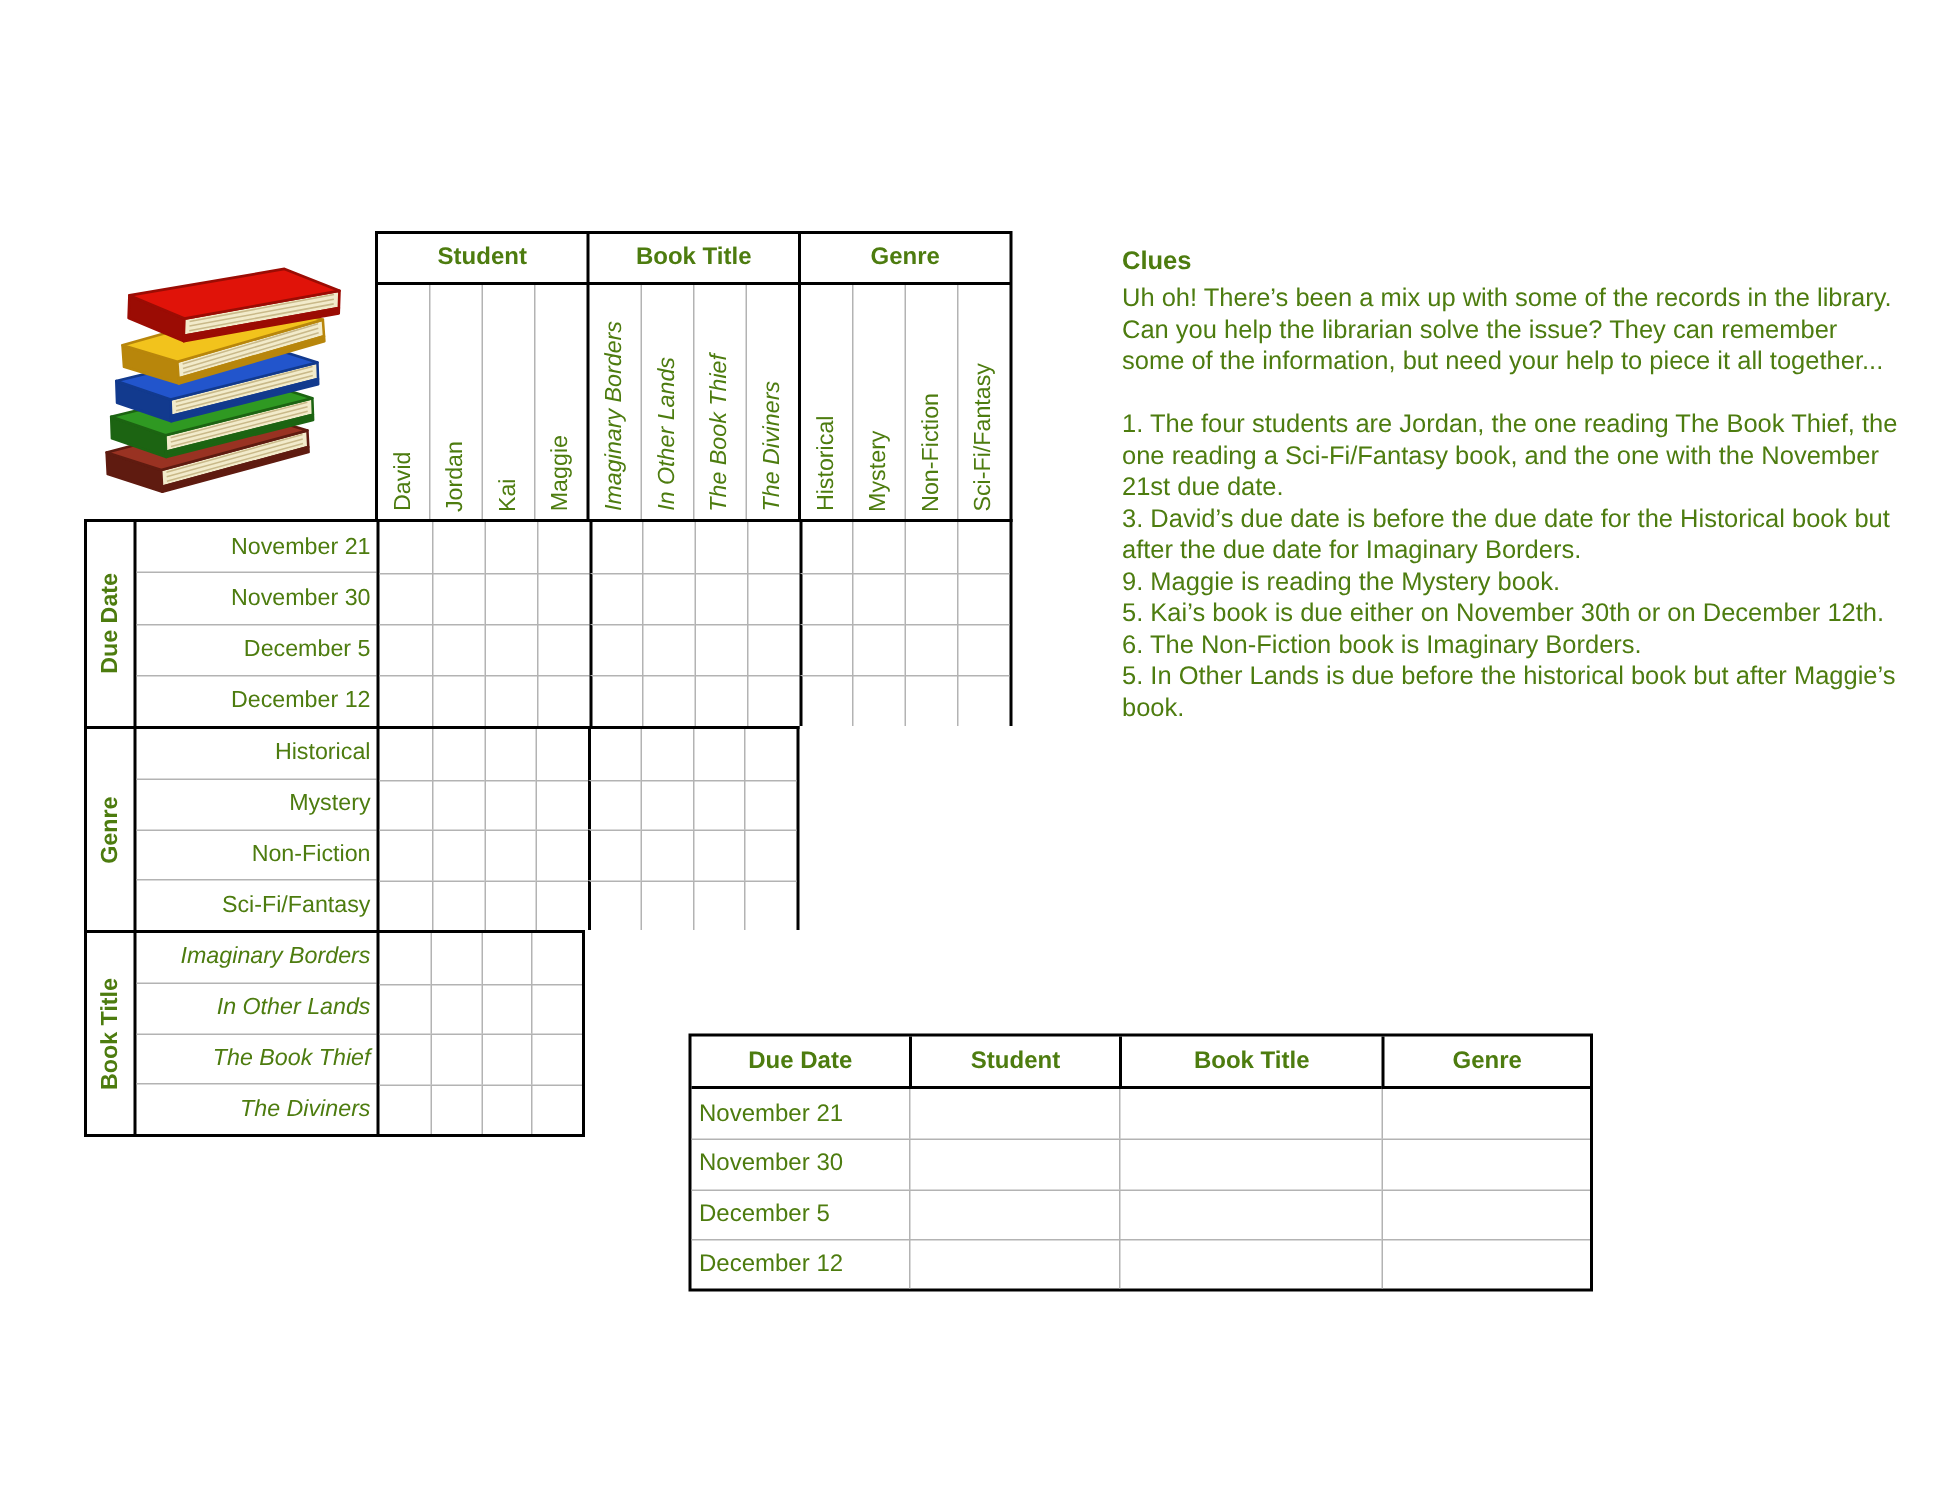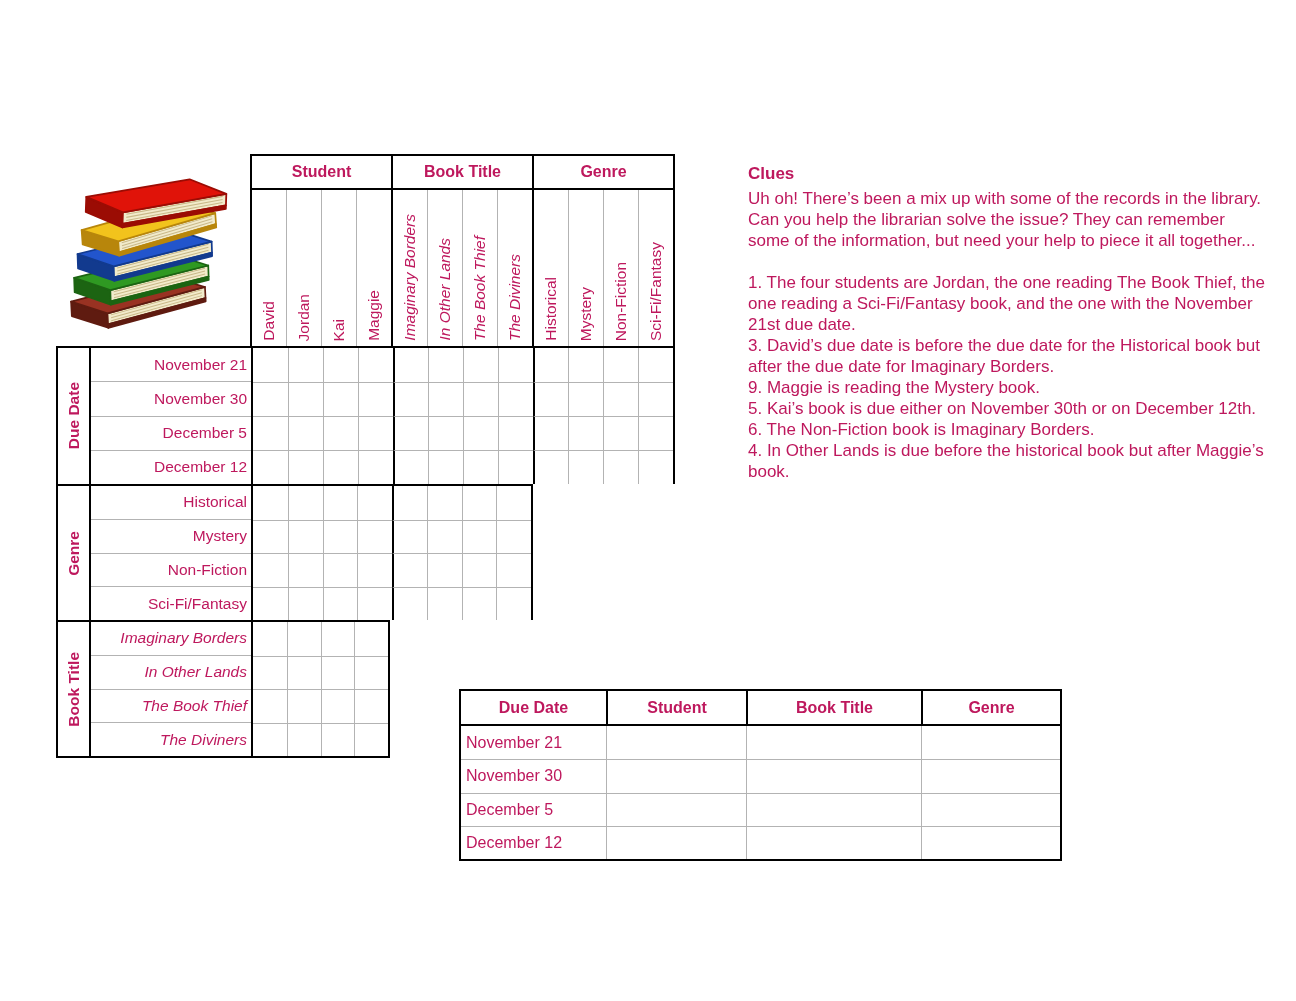"Student" .page { color: #be185d -> #4d7c0f }
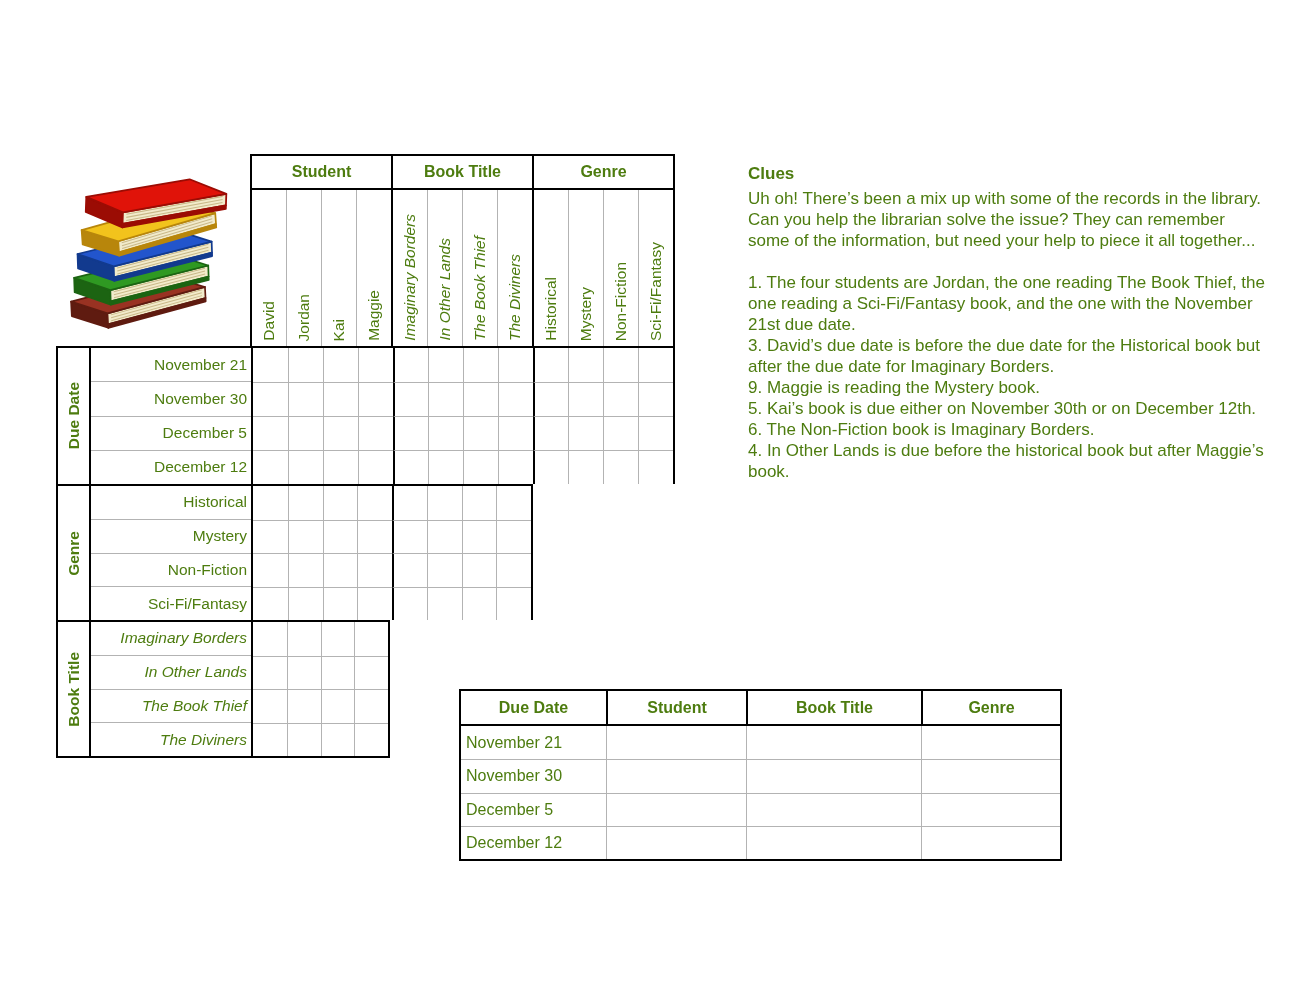"4. In Other Lands is" div { text: 4 -> 5 }
